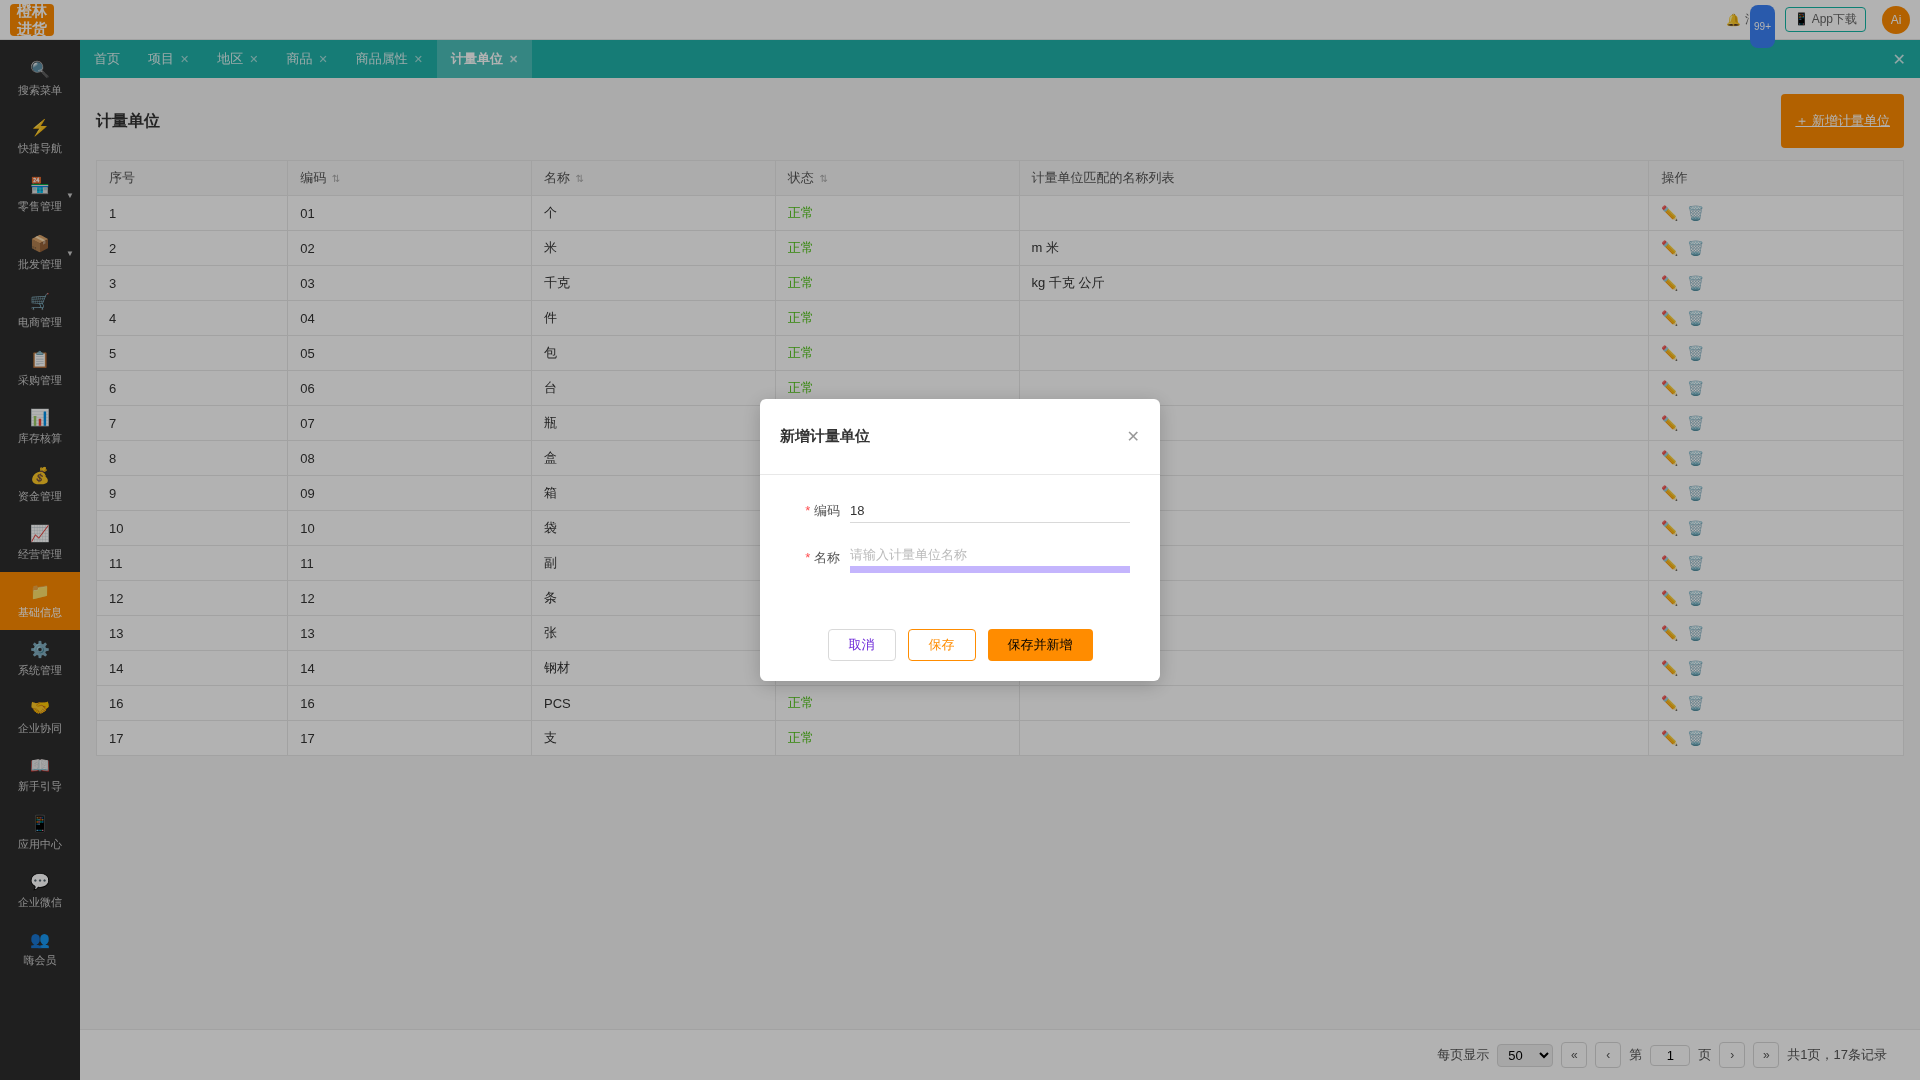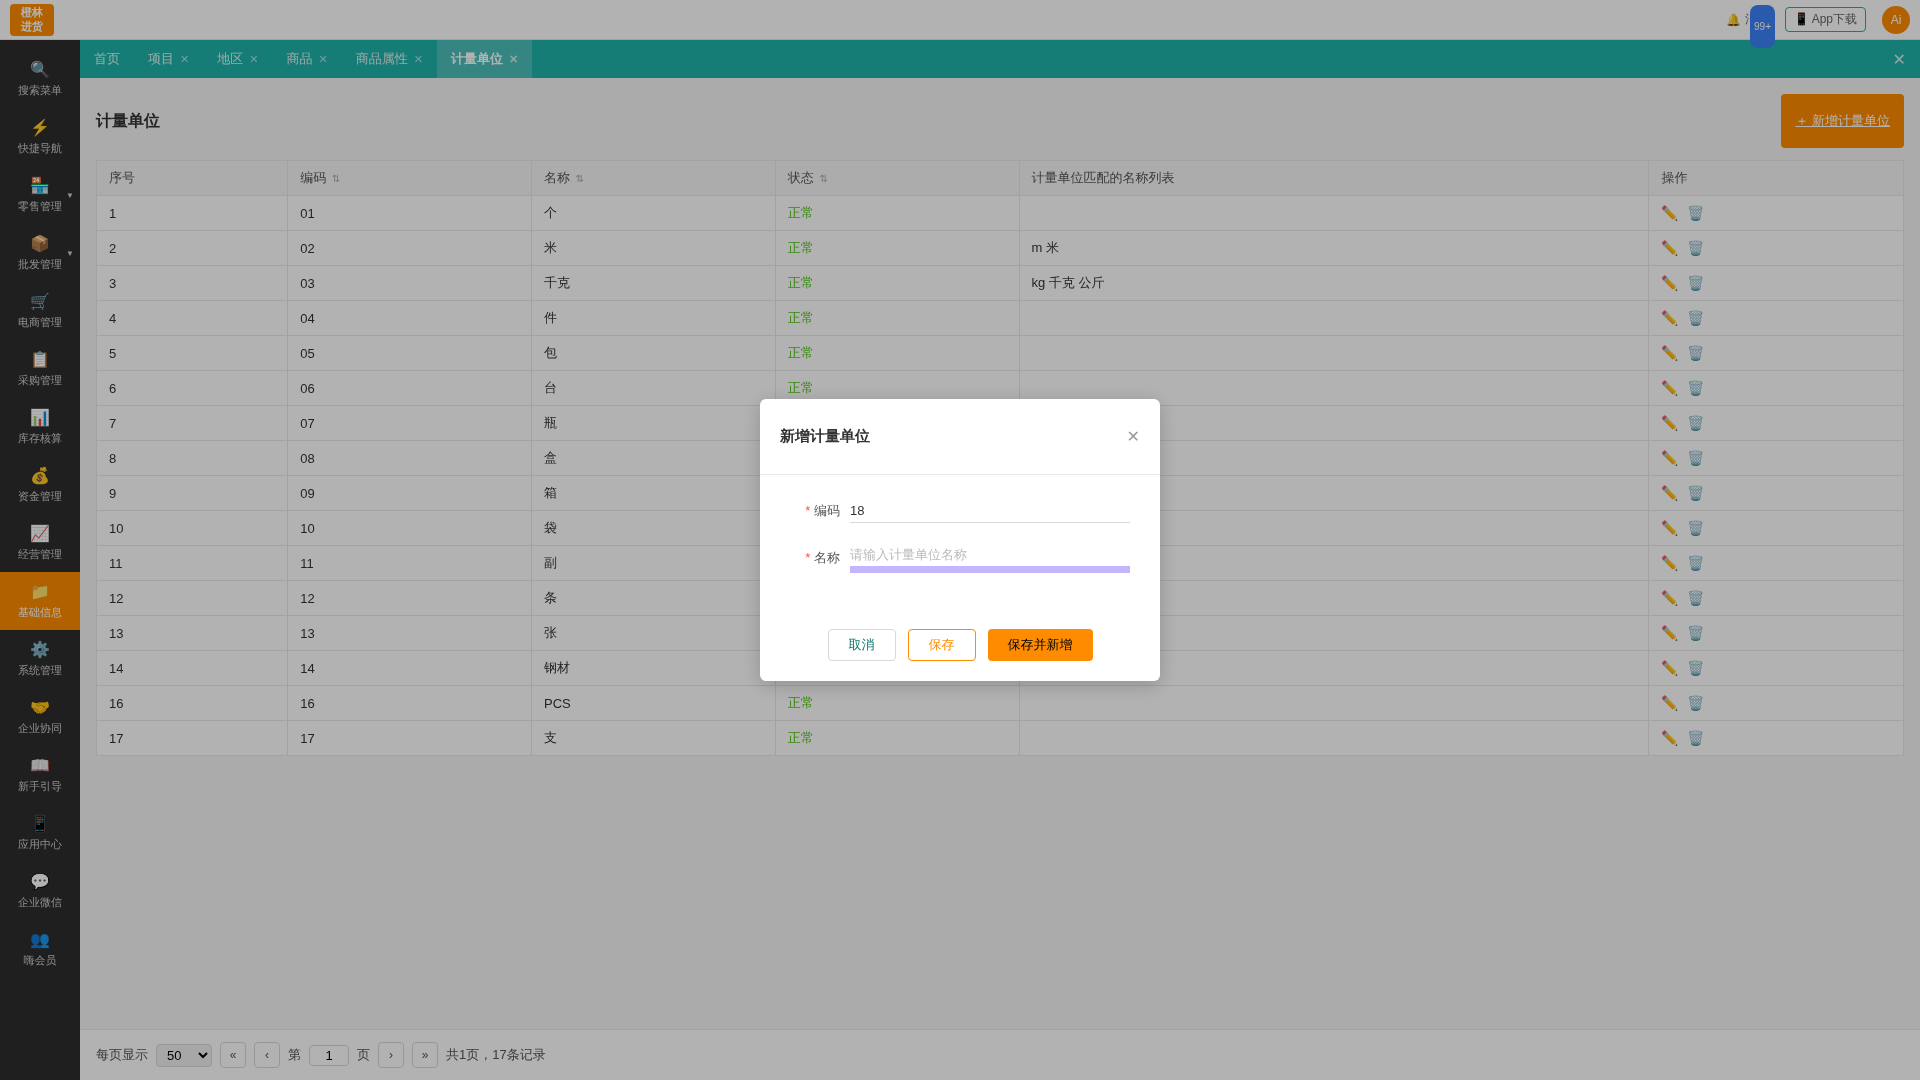"橙林" span { font-size: 11px -> 15px }
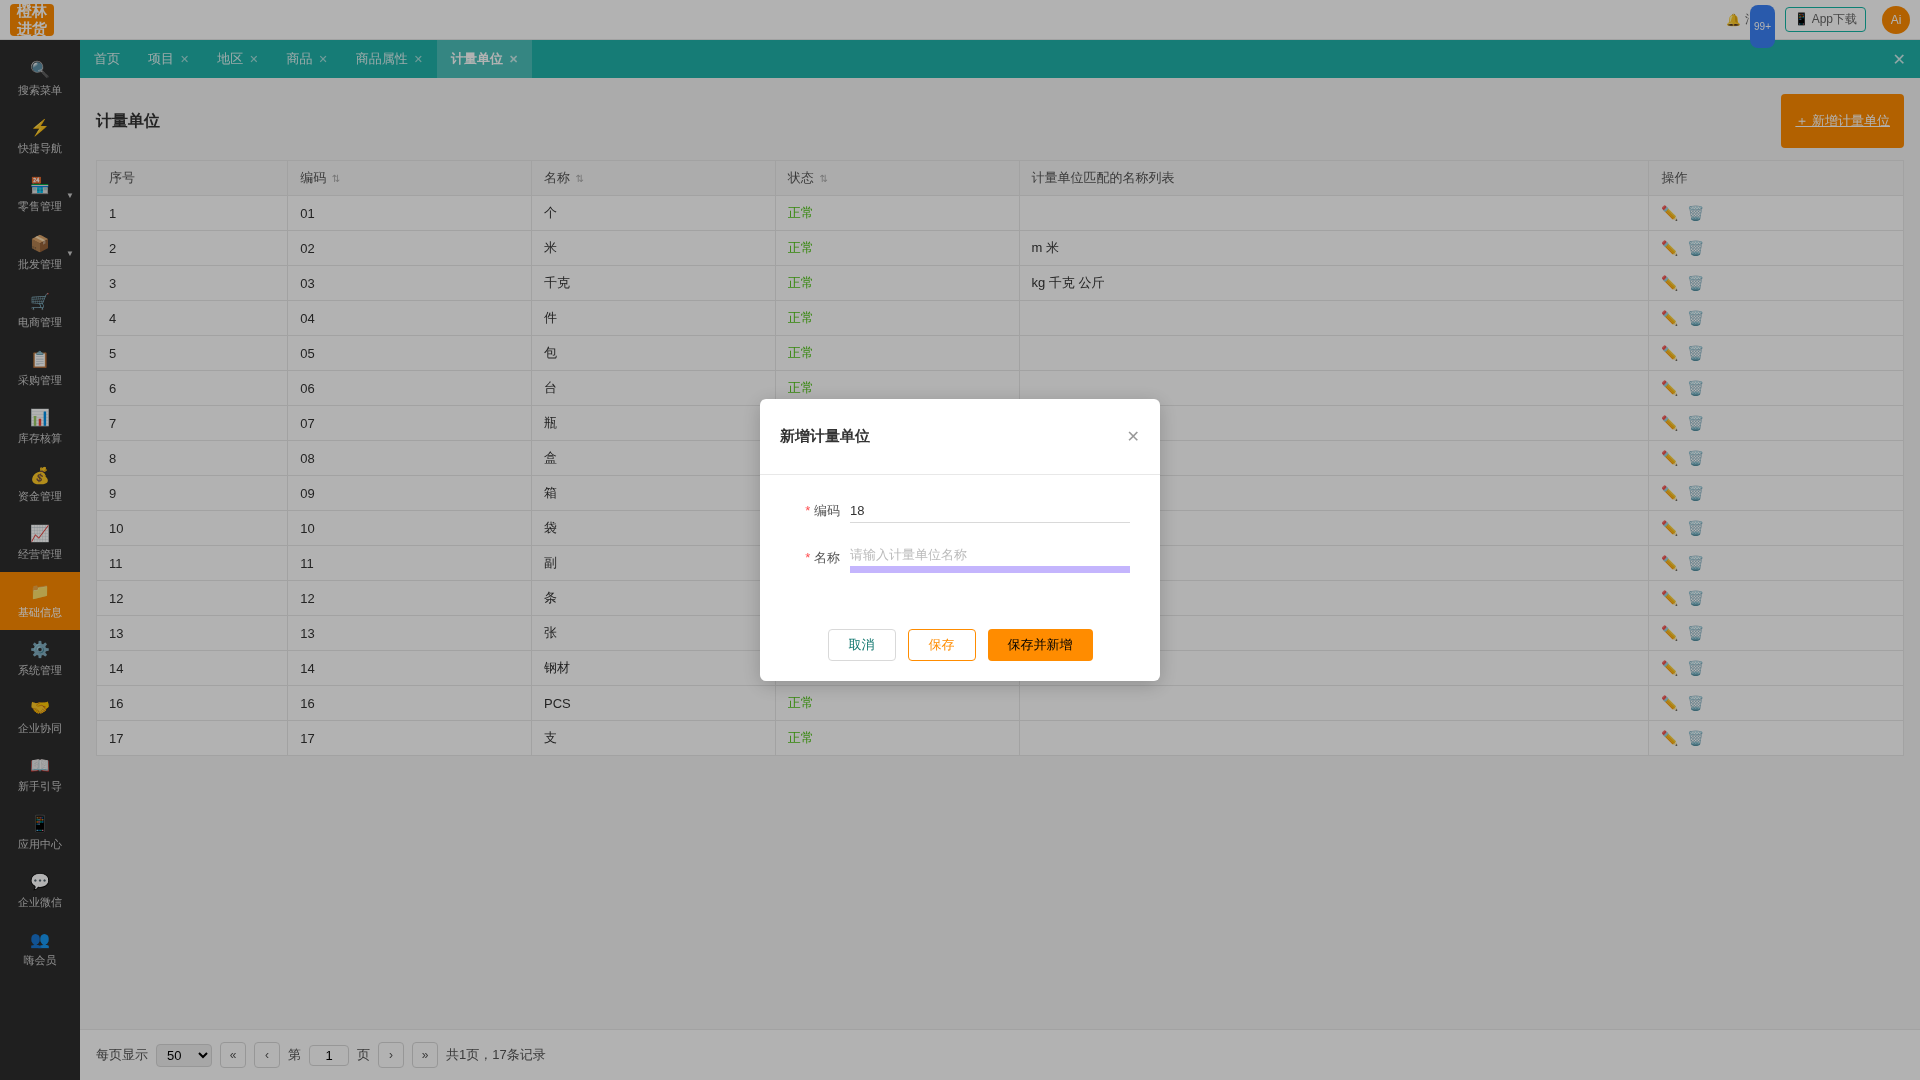"取消" .btn-cancel { color: #0f766e -> #6d28d9 }
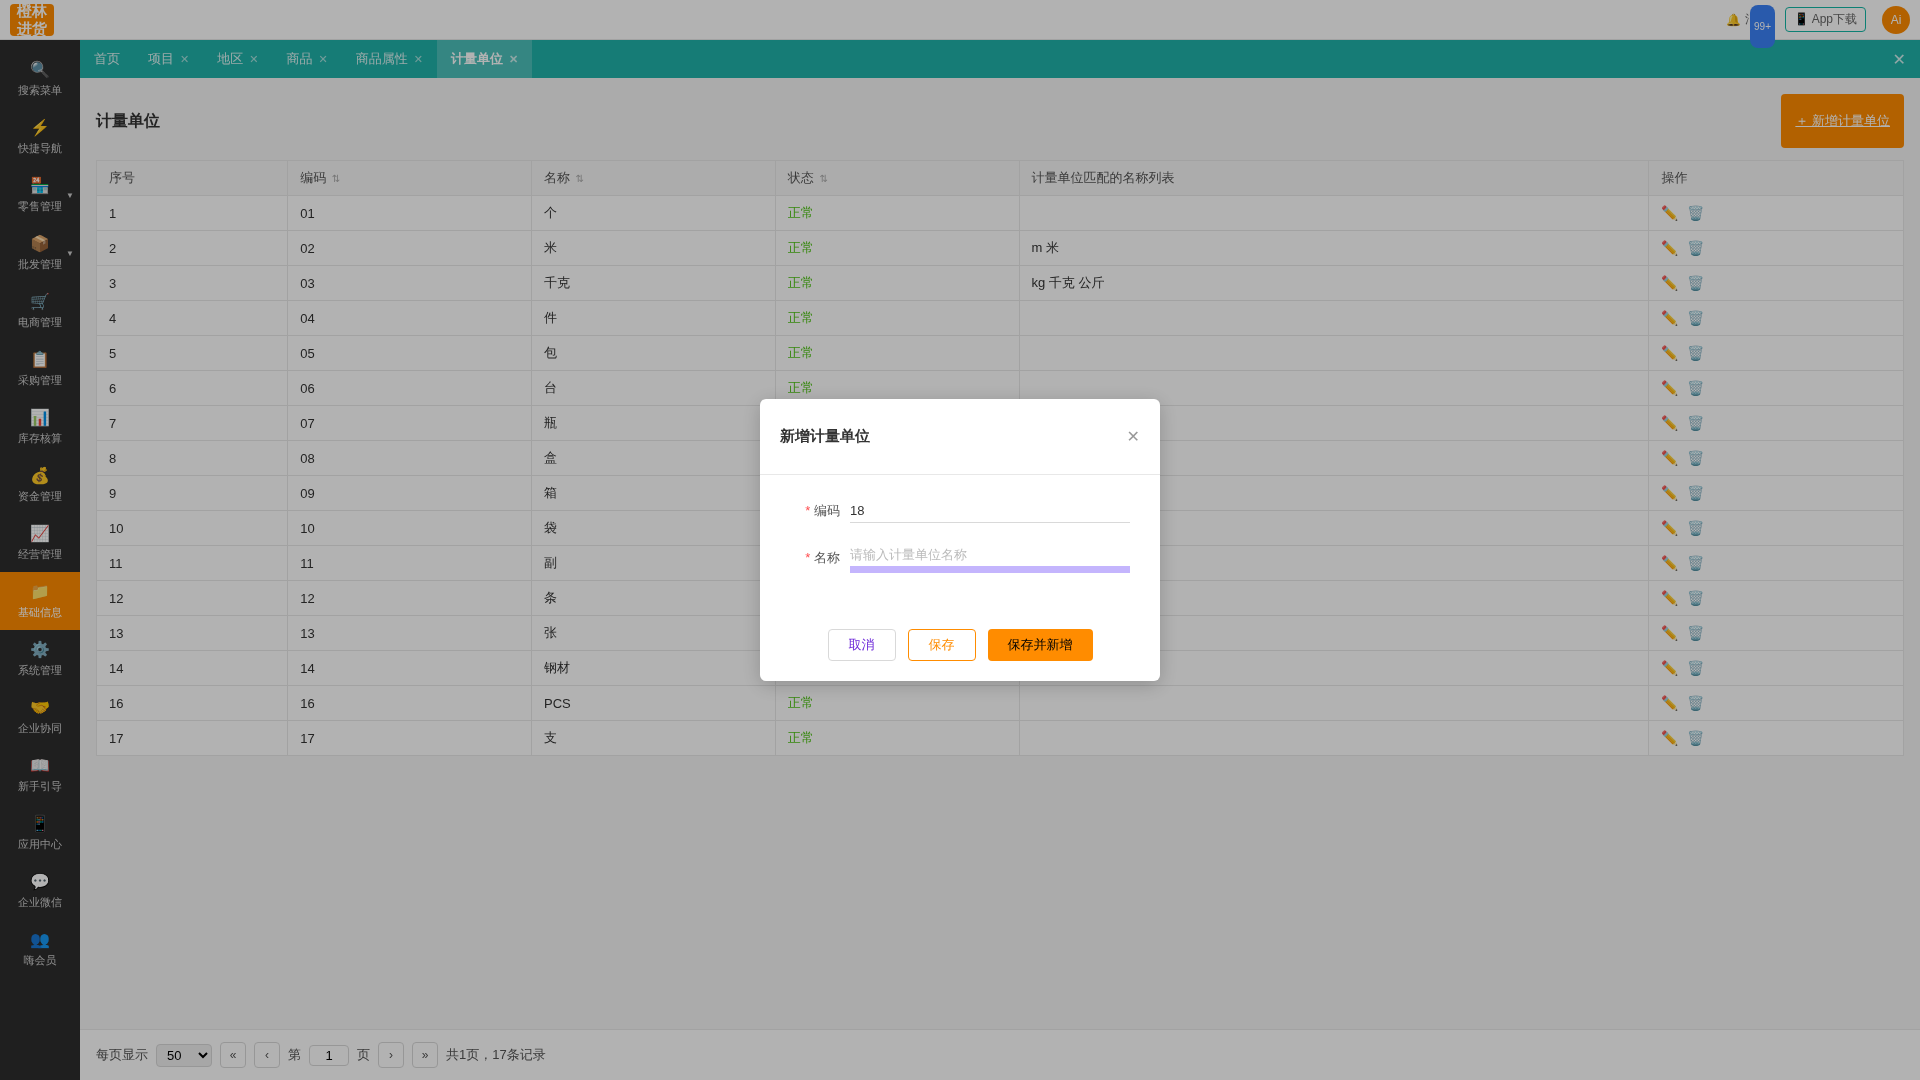"每页显示" .pagination-bar { justify-content: flex-start -> flex-end; padding: 12px 16px -> 12px 33px }
